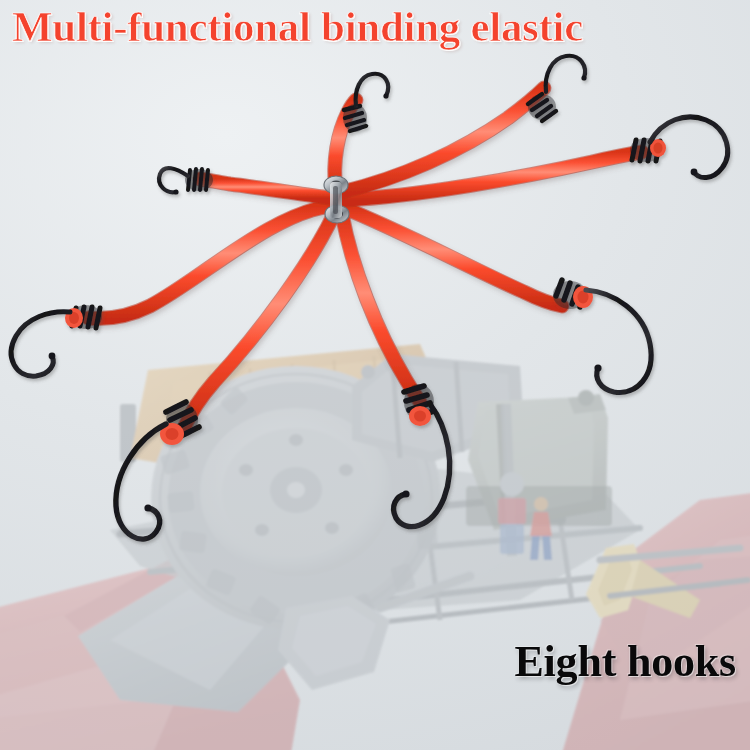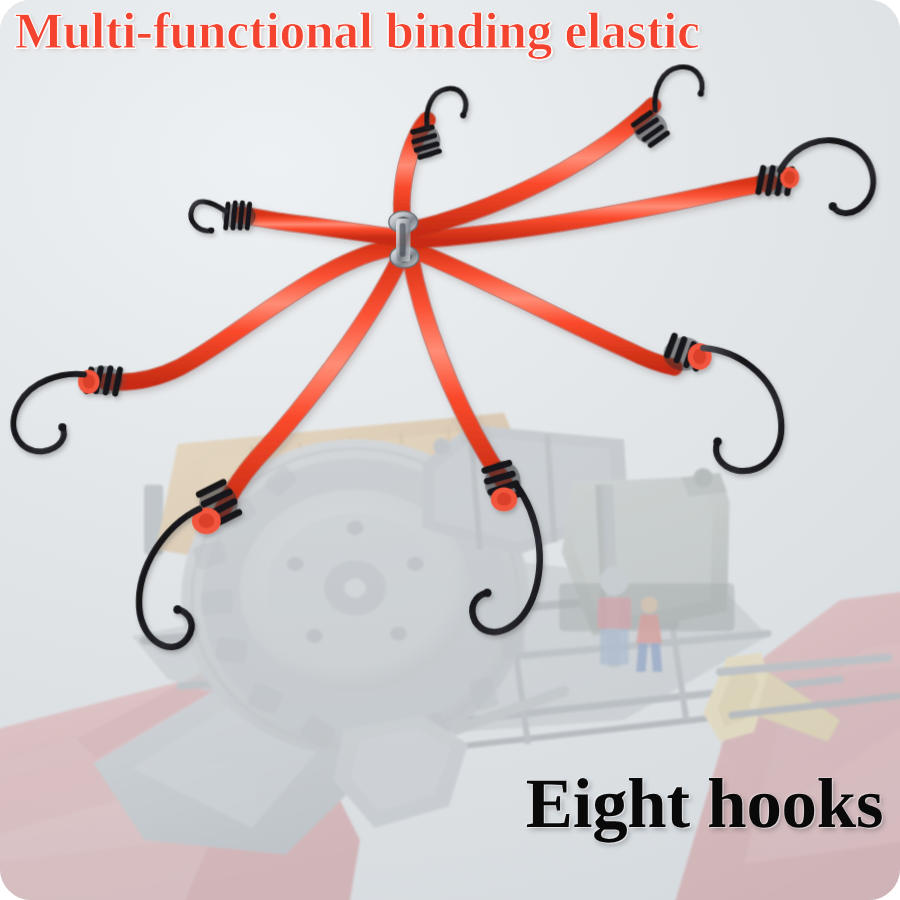"Multi-functional binding elastic" #stage { border-radius: 26px -> none }
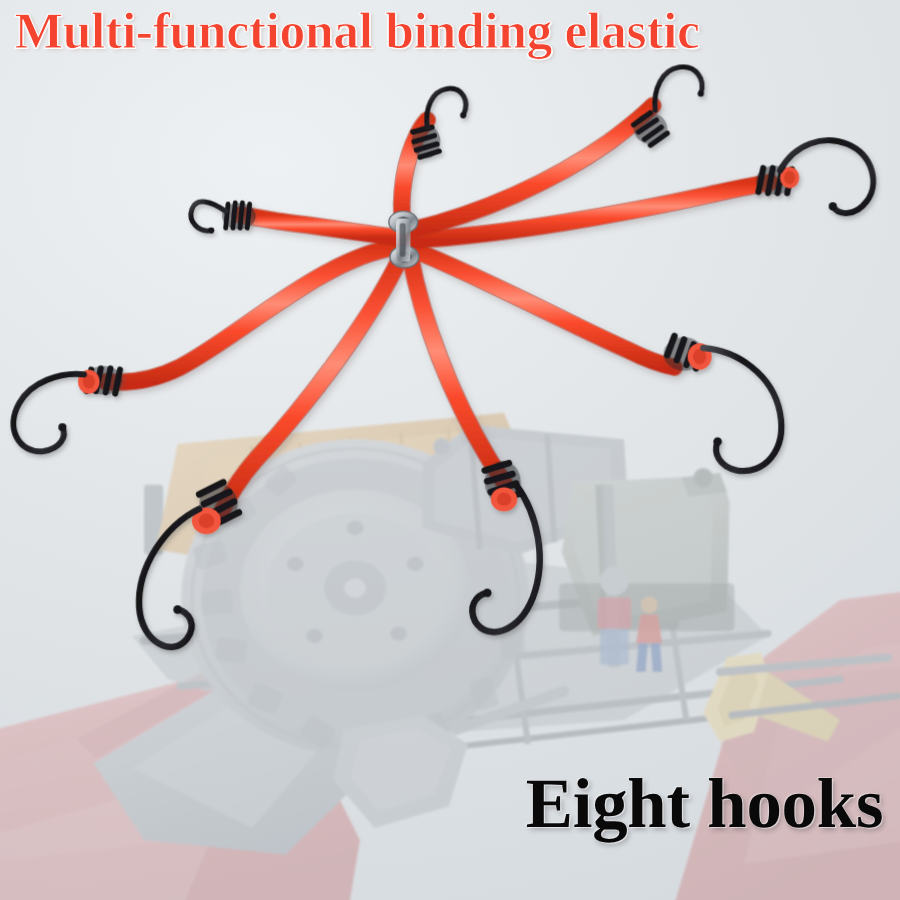"Eight hooks" .footline { font-size: 59px -> 44px }
